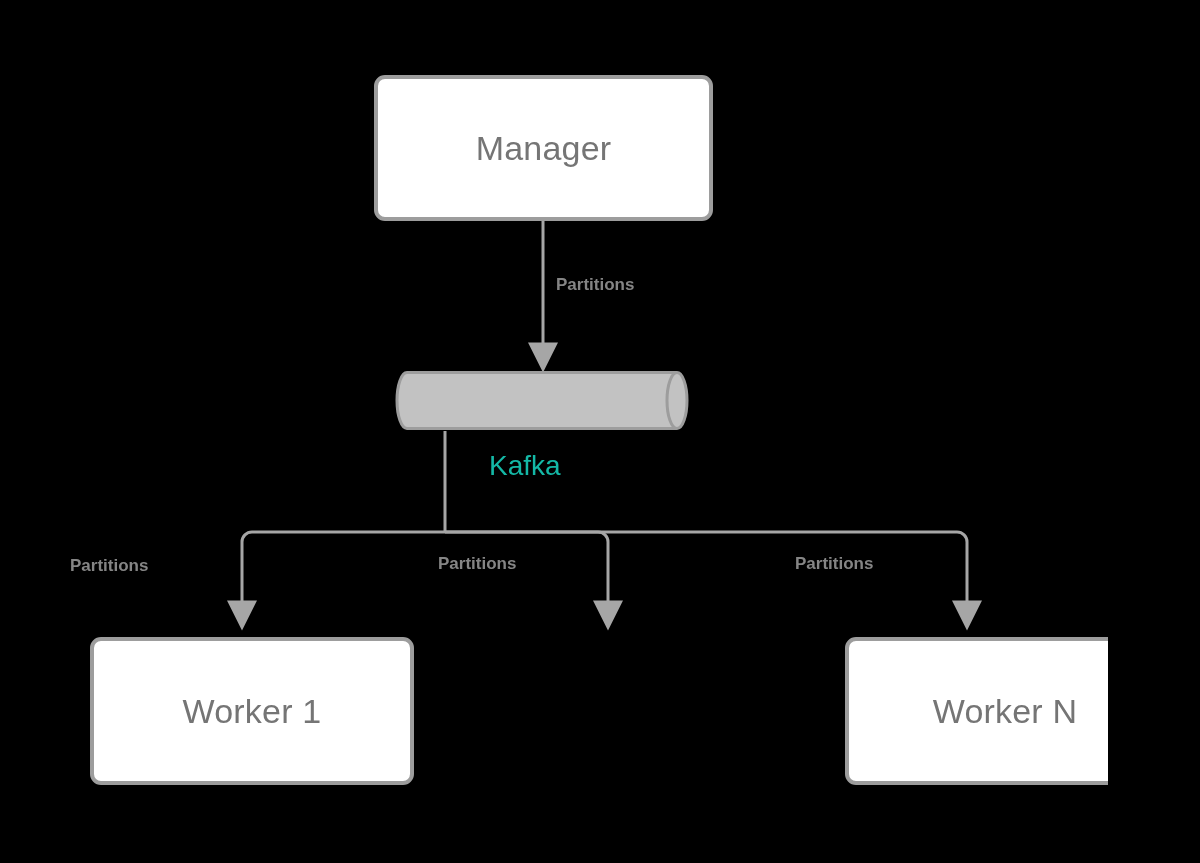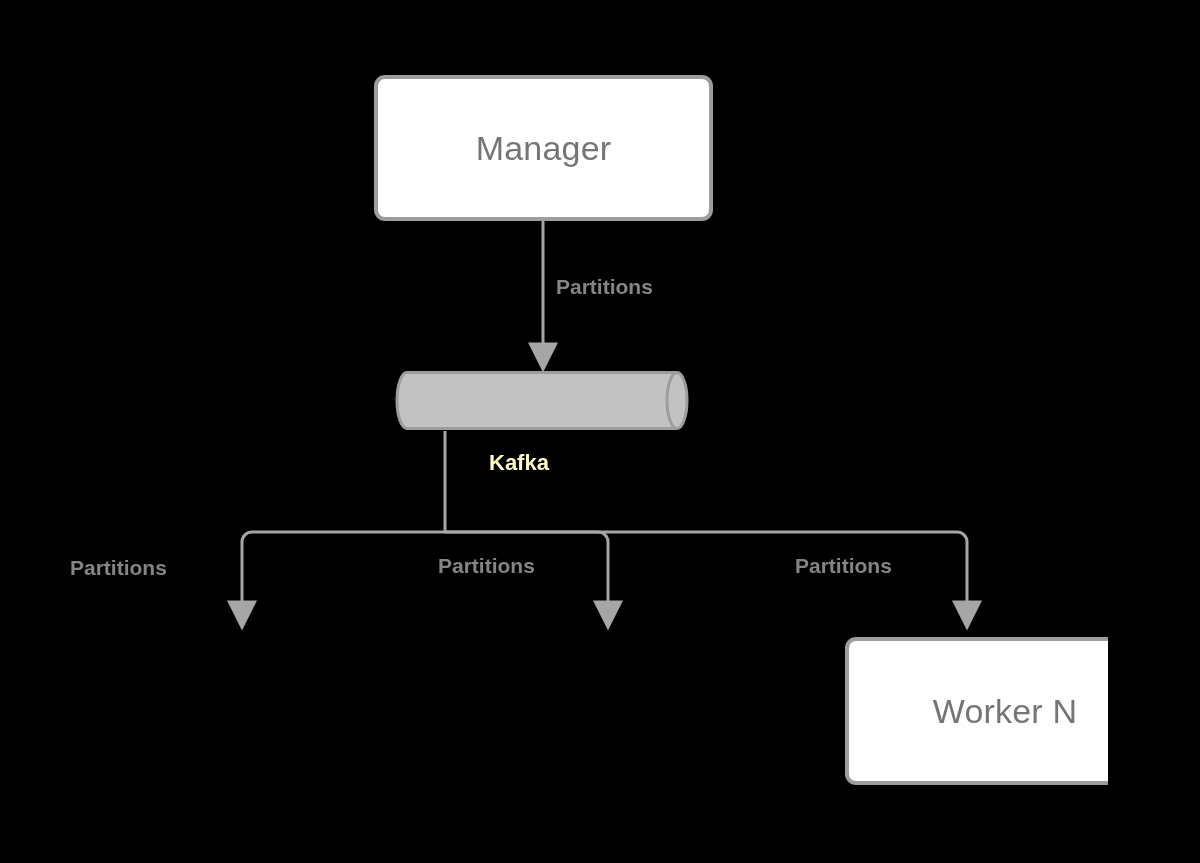"Partitions" .edge-label { font-size: 21px -> 17px }
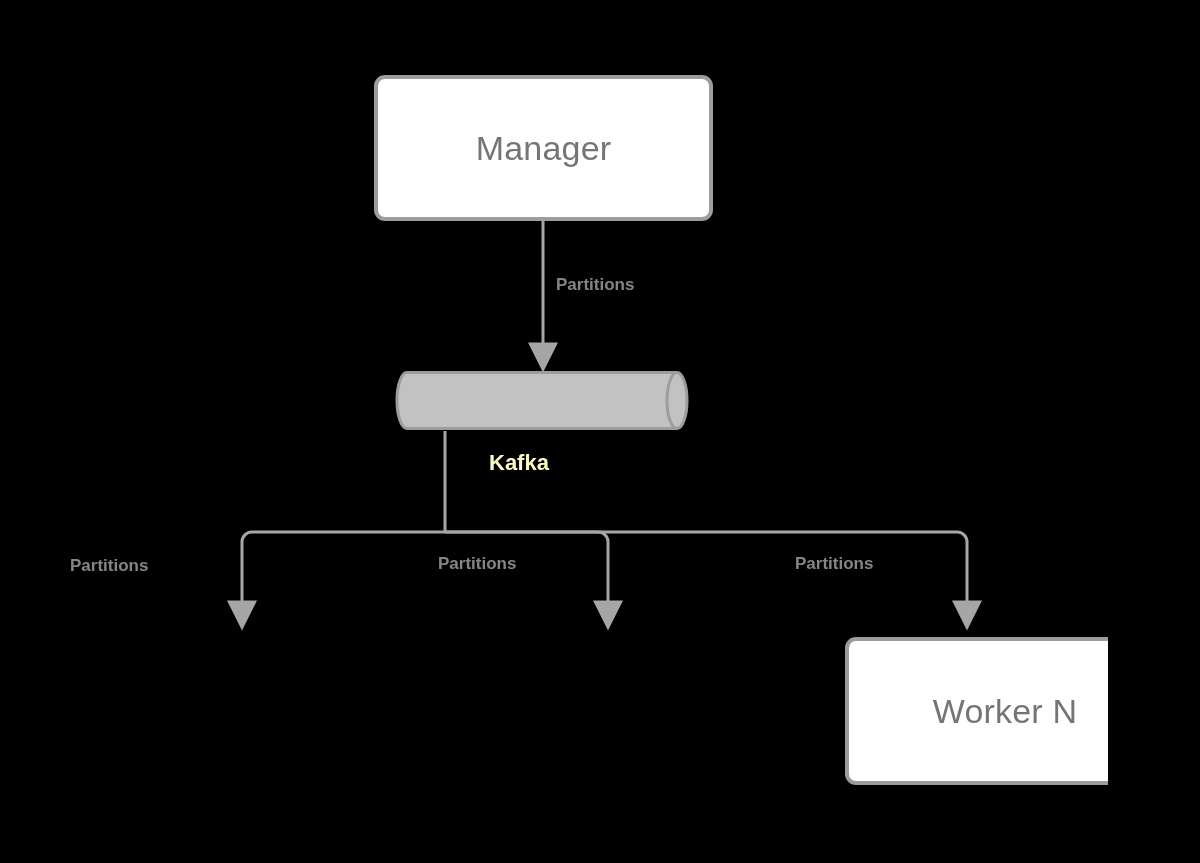"Kafka" #node-label-kafka { color: #fef9c3 -> #14b8a6; font-size: 22px -> 28px; font-weight: 700 -> 400 }
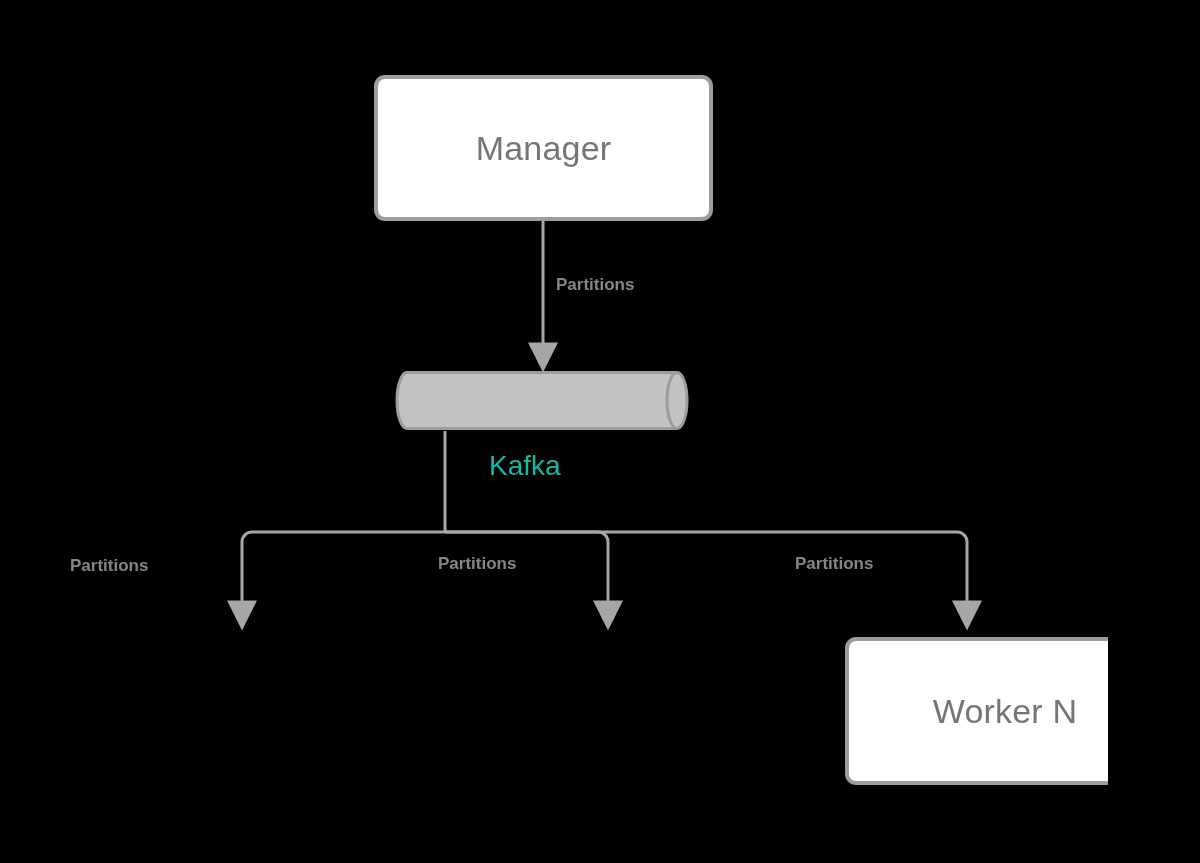"Worker 1" div.node-box { html: none -> <div> <span>Worker 1</span> </div> }
